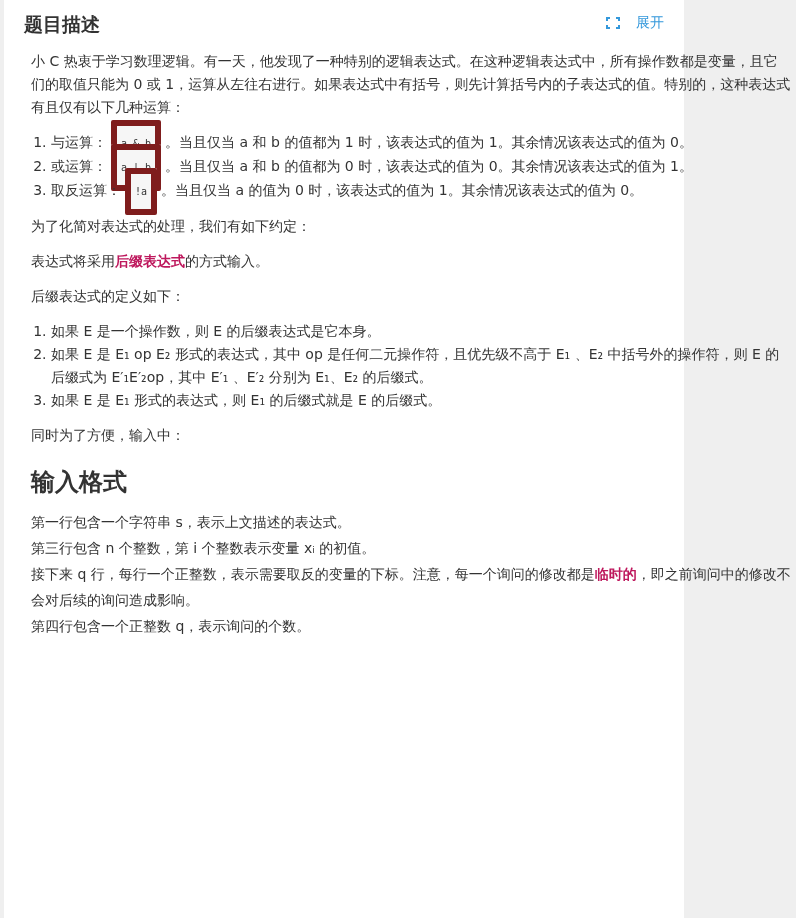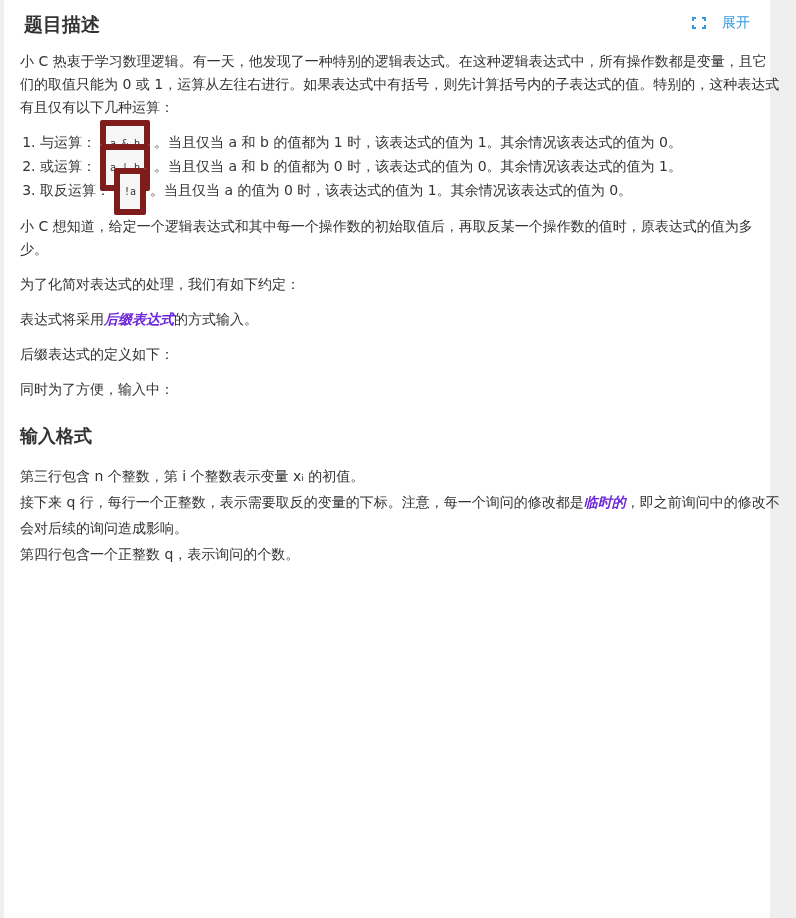"题目描述" .card { width: 766px -> 680px }
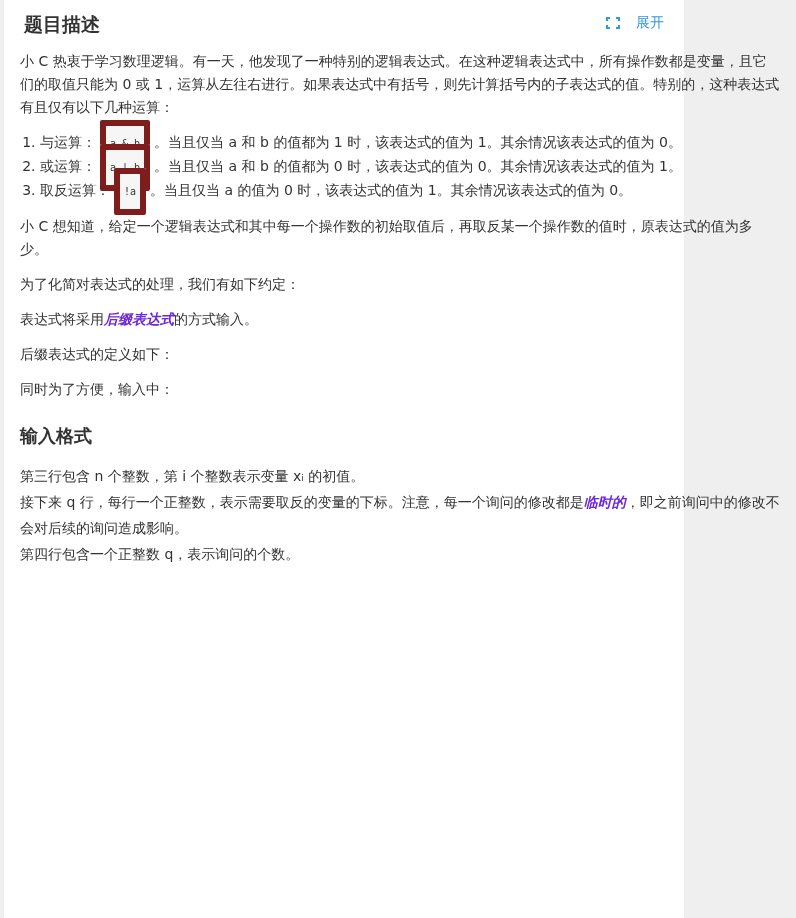"小 C" .content { left: 16px -> 27px }
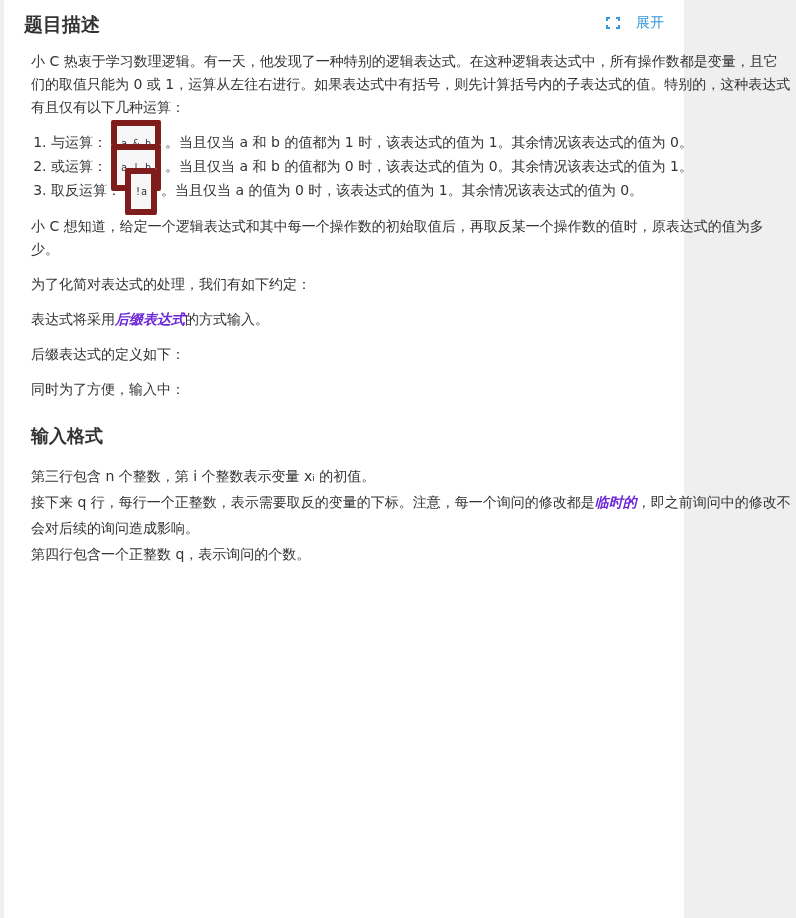"小 C 想知道，给定一个逻辑表达式和其中每一个操作数的初始取值后，再取反某一个操作数的值时，原表达式的值为多少。" p { html: <p>小 C 想知道，给定一个逻辑表达式和其中每一个操作数的初始取值后，再取反某一个操作数的值时，原表达式的值为多少。</p> -> none }
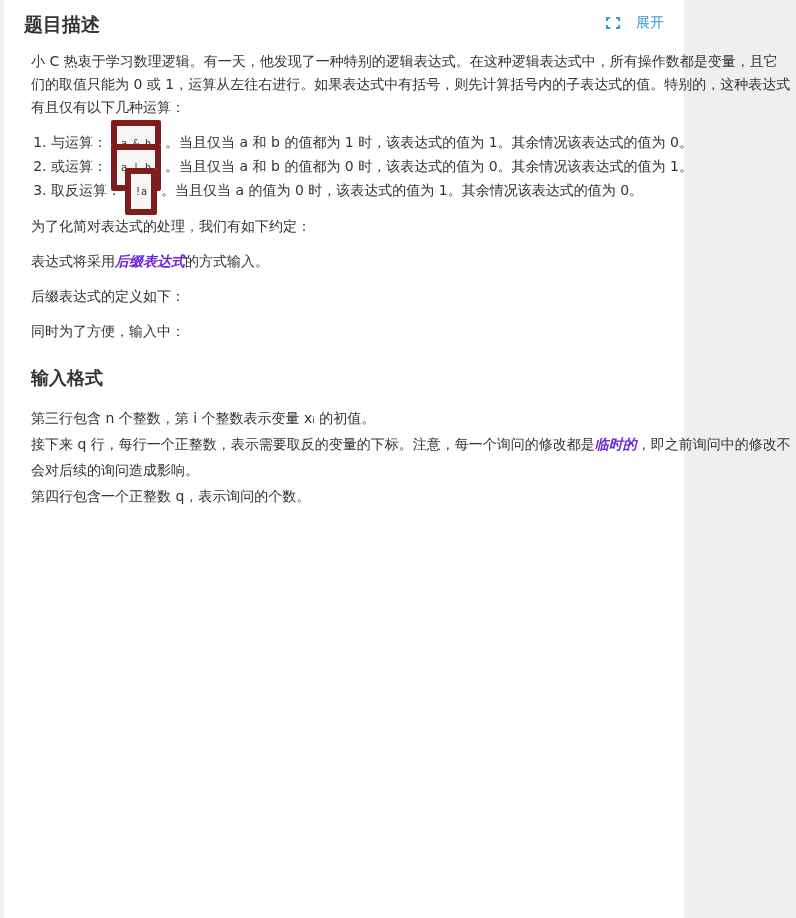"后缀表达式" b { color: #6d28d9 -> #be185d; font-style: italic -> none }
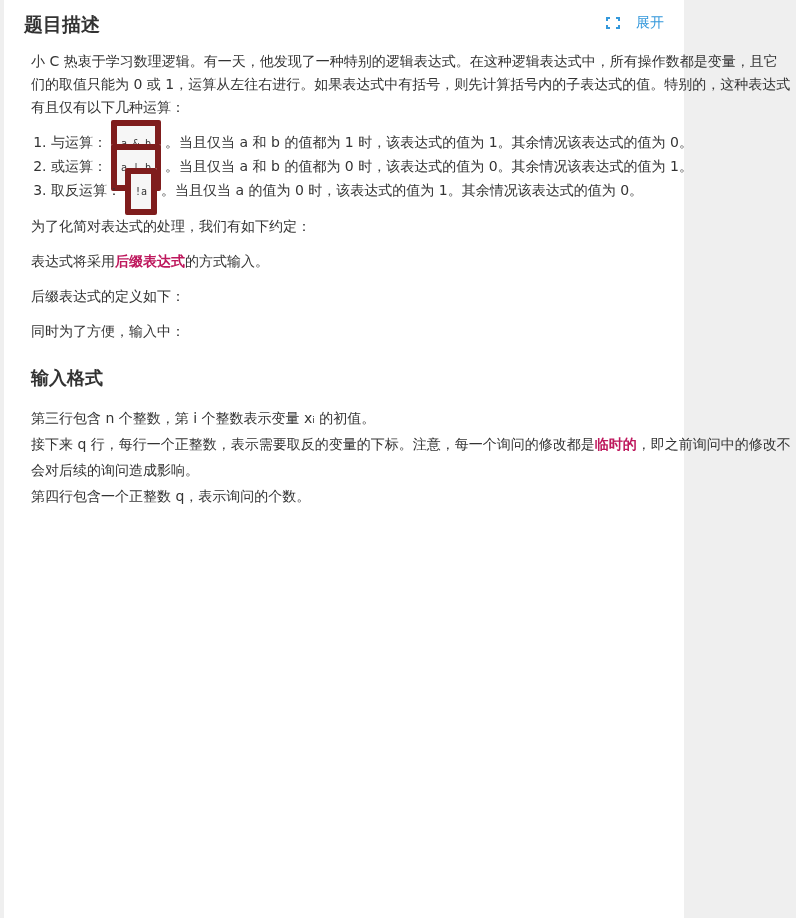"如果 E 是一个操作数，则 E 的后缀表达式是它本身。" ol { html: none -> <ol> <li>如果 E 是一个操作数，则 E 的后缀表达式是它本身。</li> <li>如果 E 是 E₁ op E₂ 形式的表达式，其中 op 是任何二元操作符，且优先级不高于 E₁ 、E₂ 中括号外的操作符，则 E 的后缀式为 E′₁E′₂op，其中 E′₁ 、E′₂ 分别为 E₁、E₂ 的后缀式。</li> <li>如果 E 是 E₁ 形式的表达式，则 E₁ 的后缀式就是 E 的后缀式。</li> </ol> }
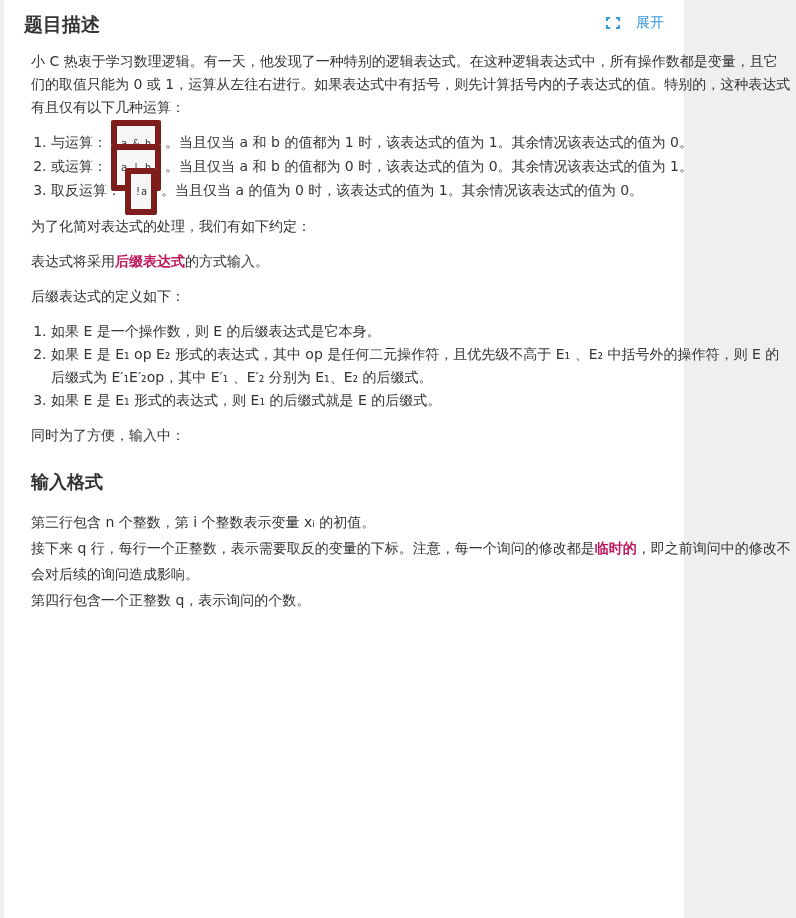"输入格式" h2 { font-size: 18px -> 24px }
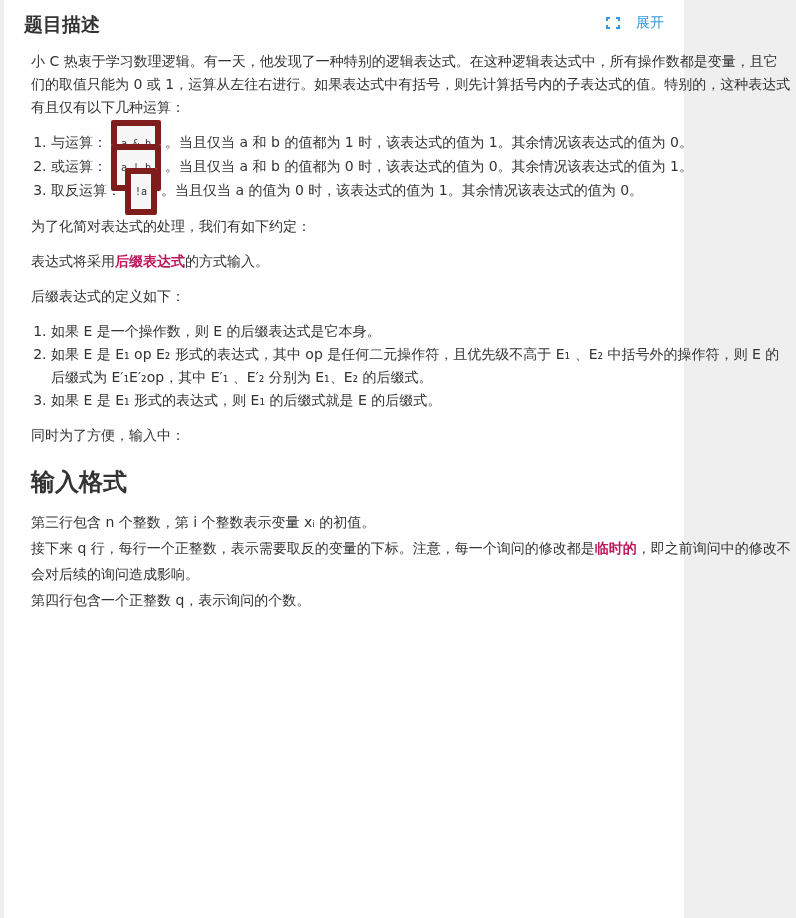"第一行包含一个字符串 s，表示上文描述的表达式。" div { html: none -> <div>第一行包含一个字符串 s，表示上文描述的表达式。</div> }
